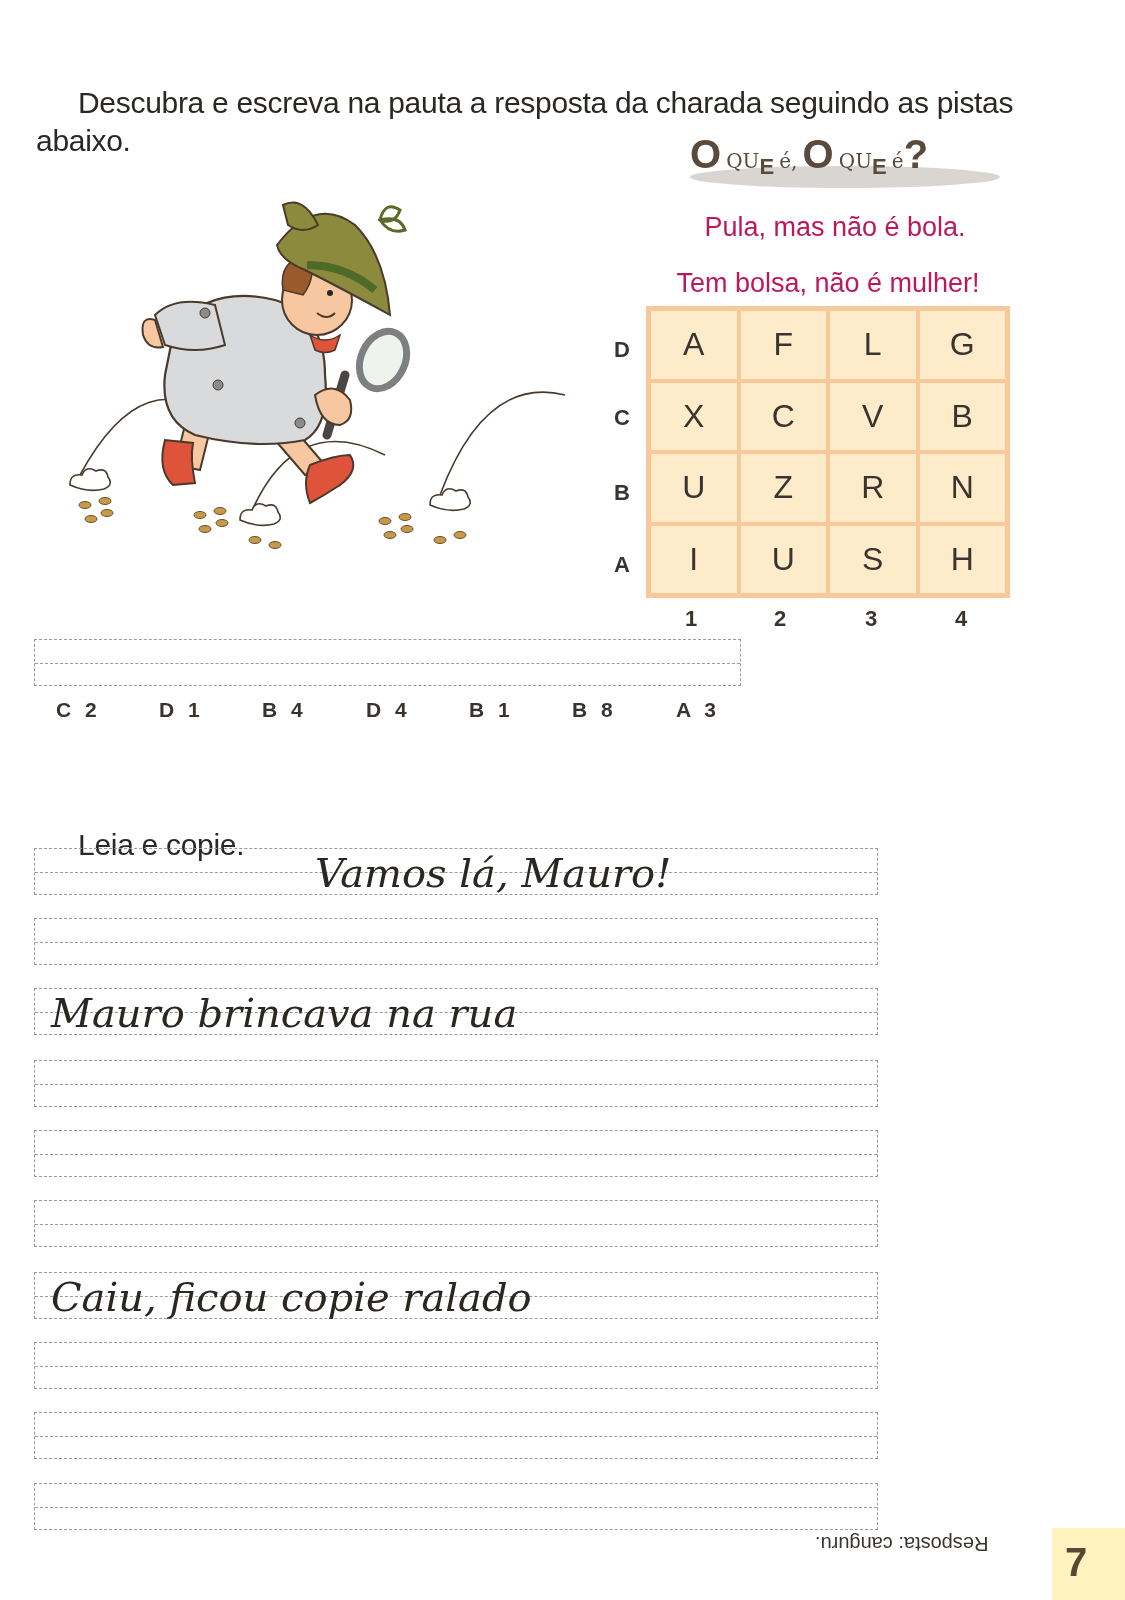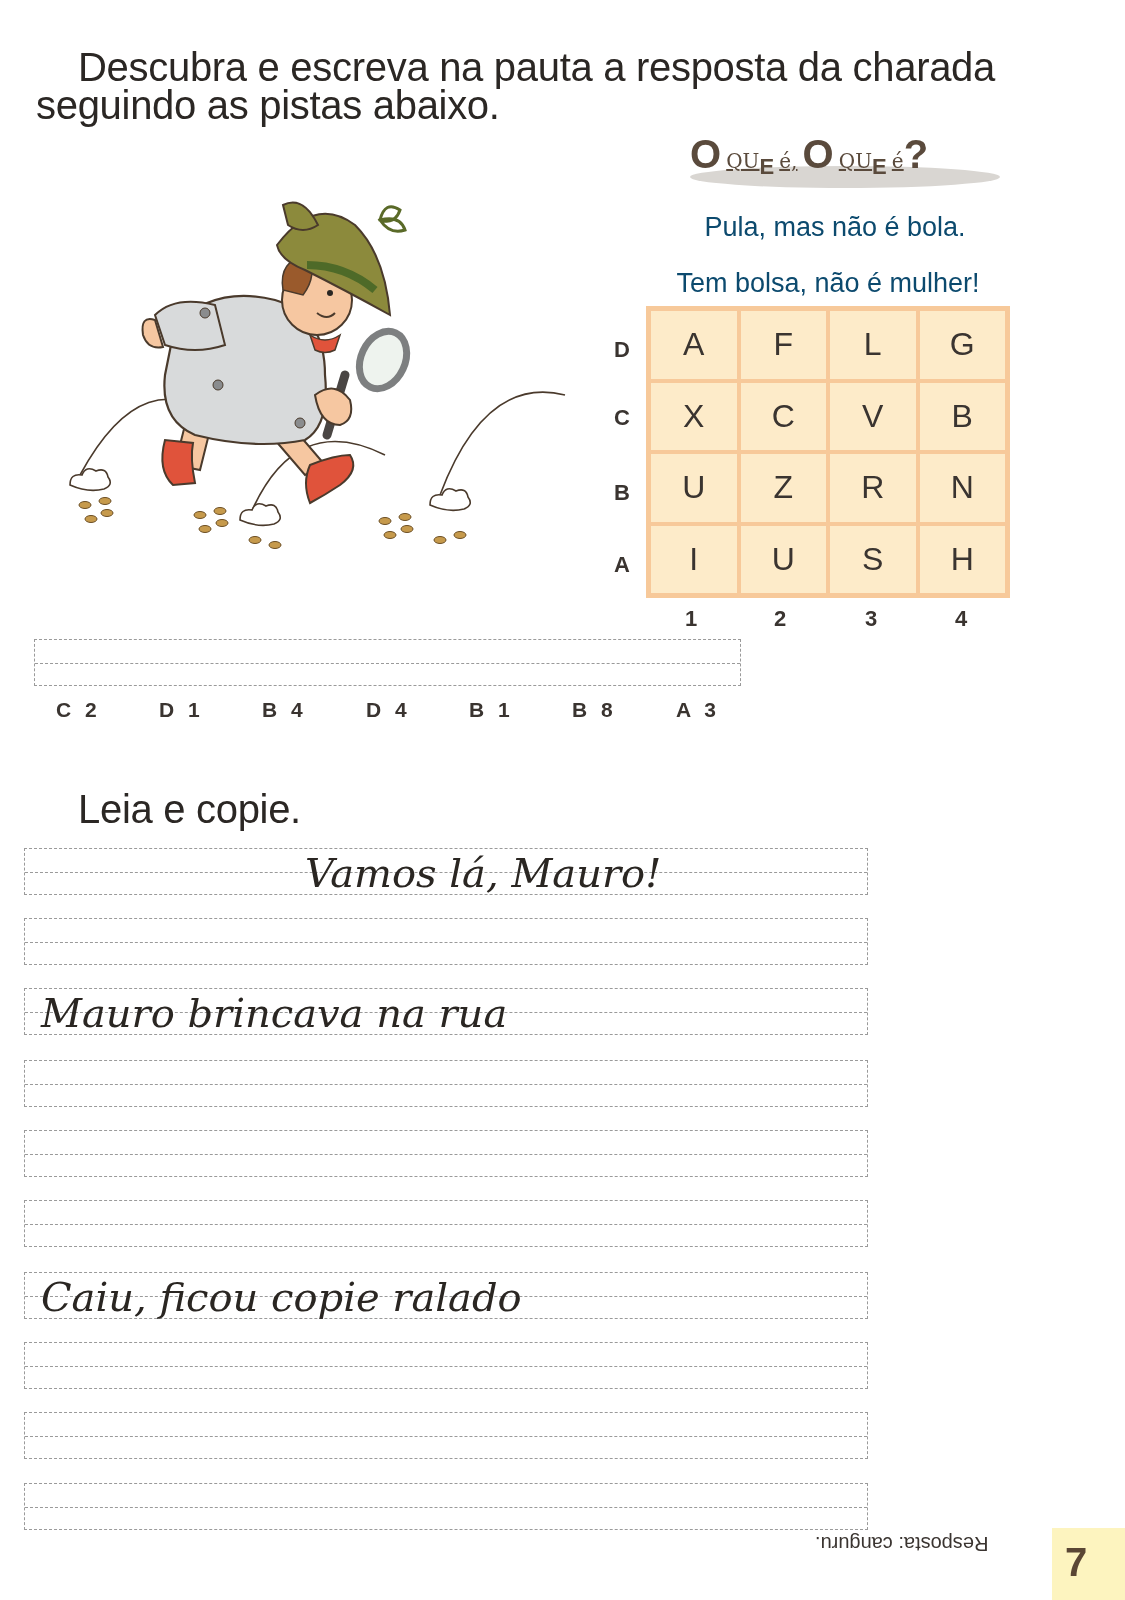"Descubra e escreva na pauta" .instruction { font-size: 40px -> 30px; margin-top: none -> 36px }
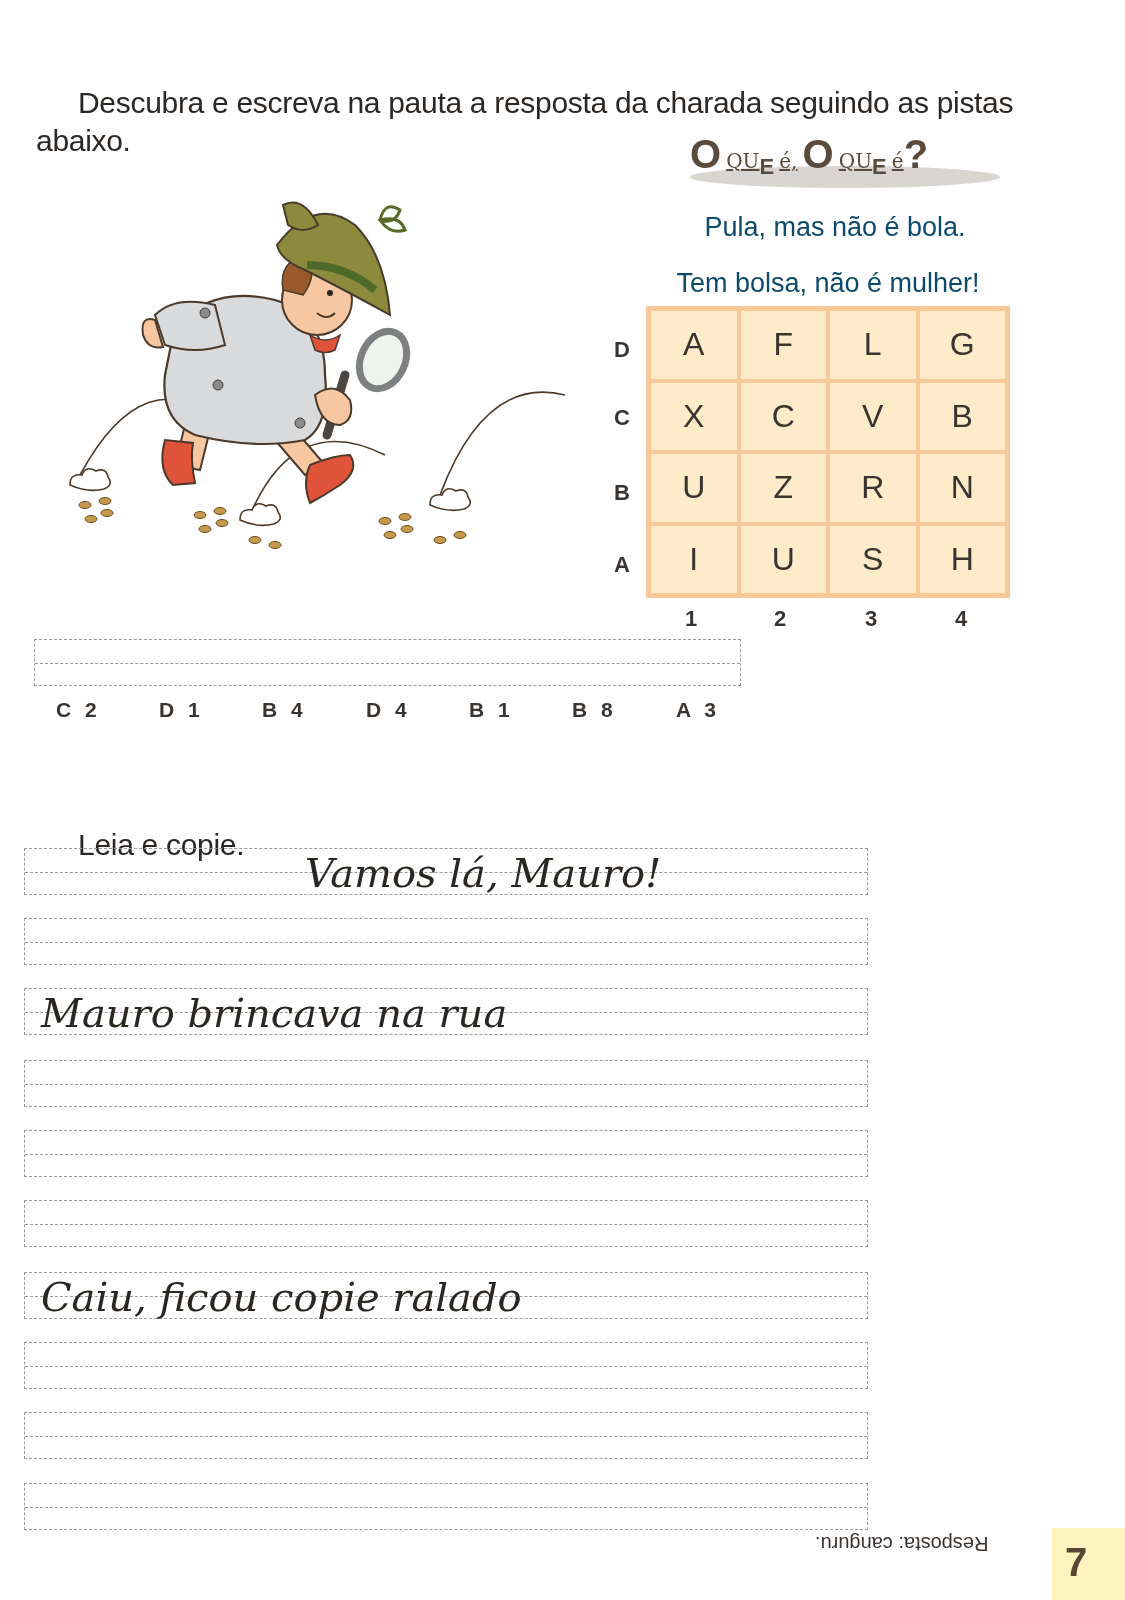"QU" #riddle-title .small { text-decoration: underline -> none }
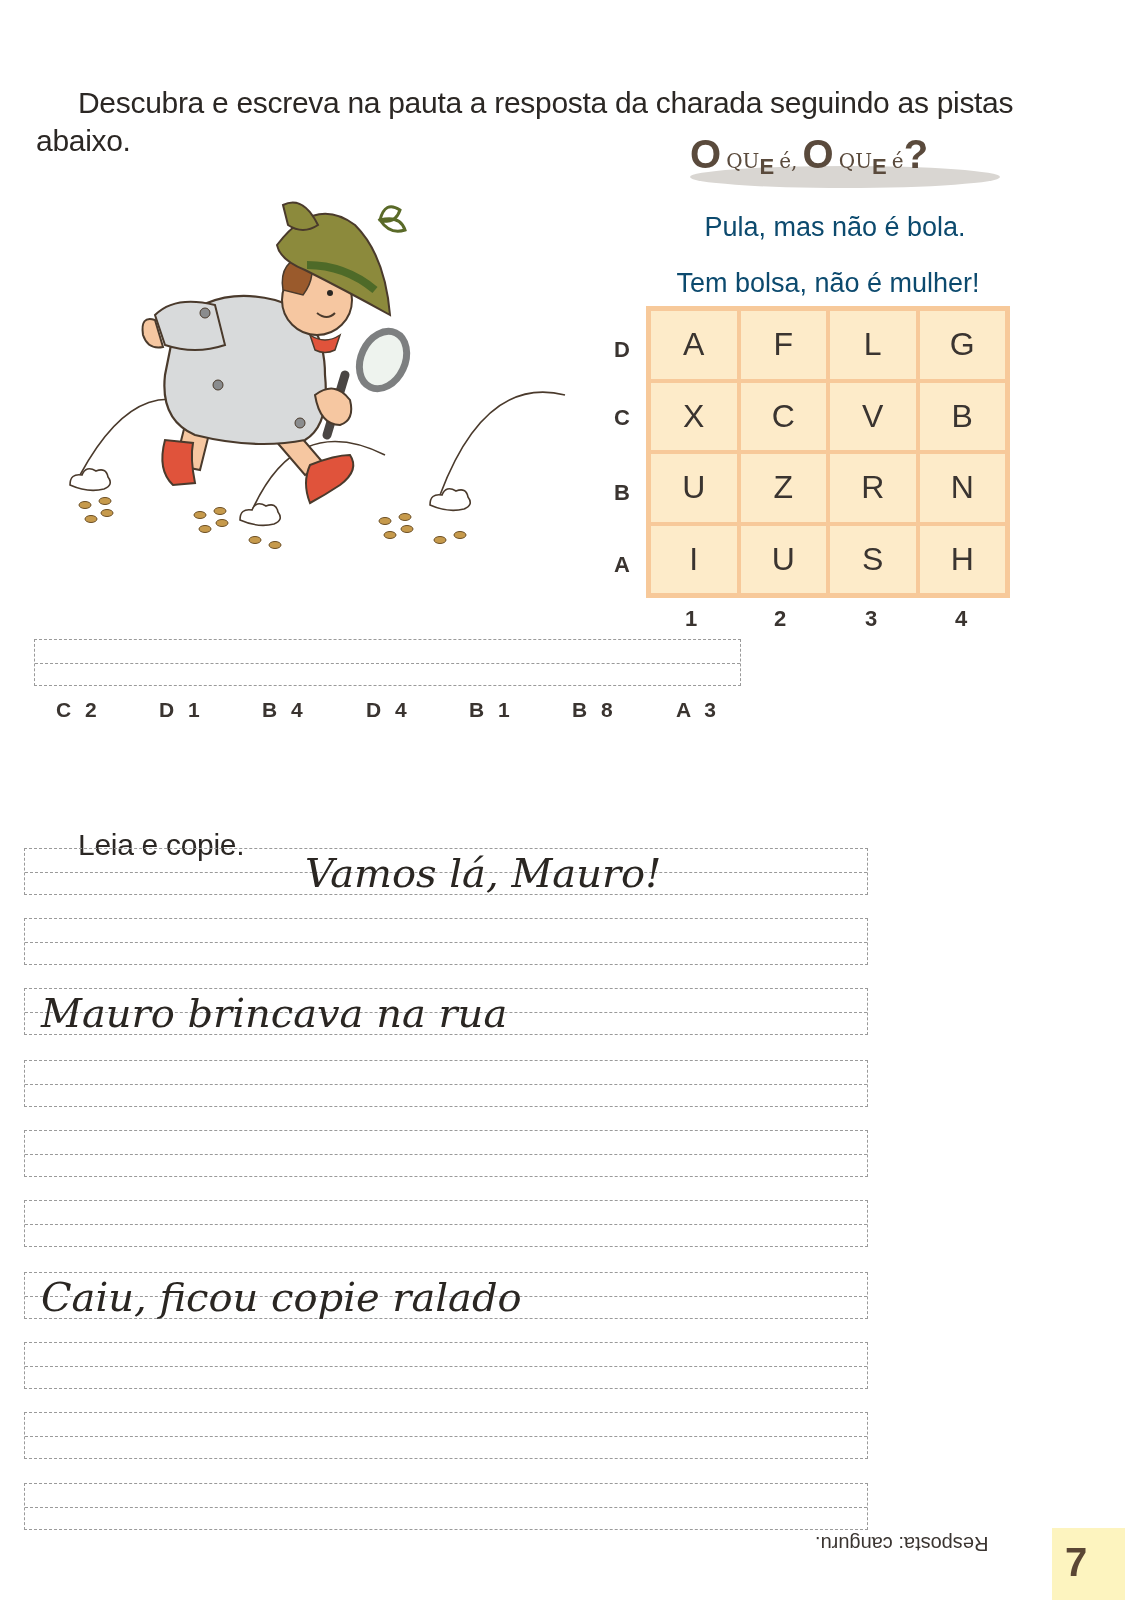"Pula, mas não é bola." .riddle-line { color: #0c4a6e -> #be185d }
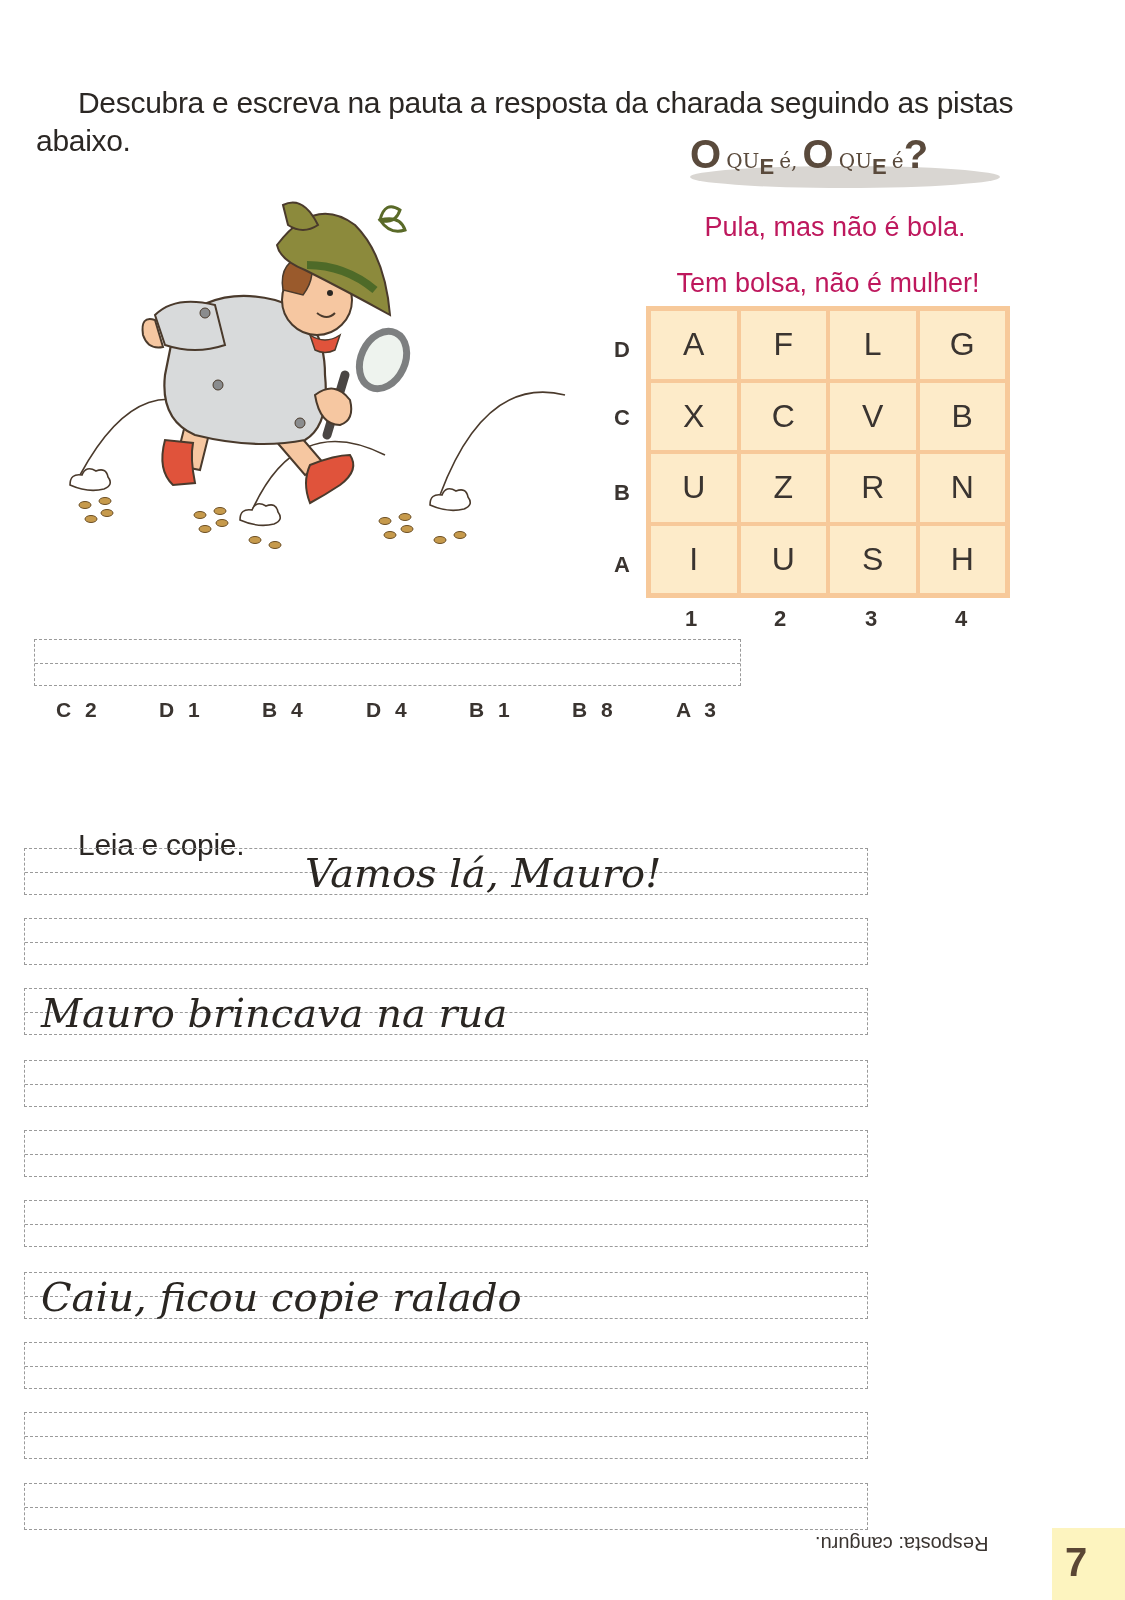"Vamos lá, Mauro!" .copy-row { left: 24px -> 34px }
